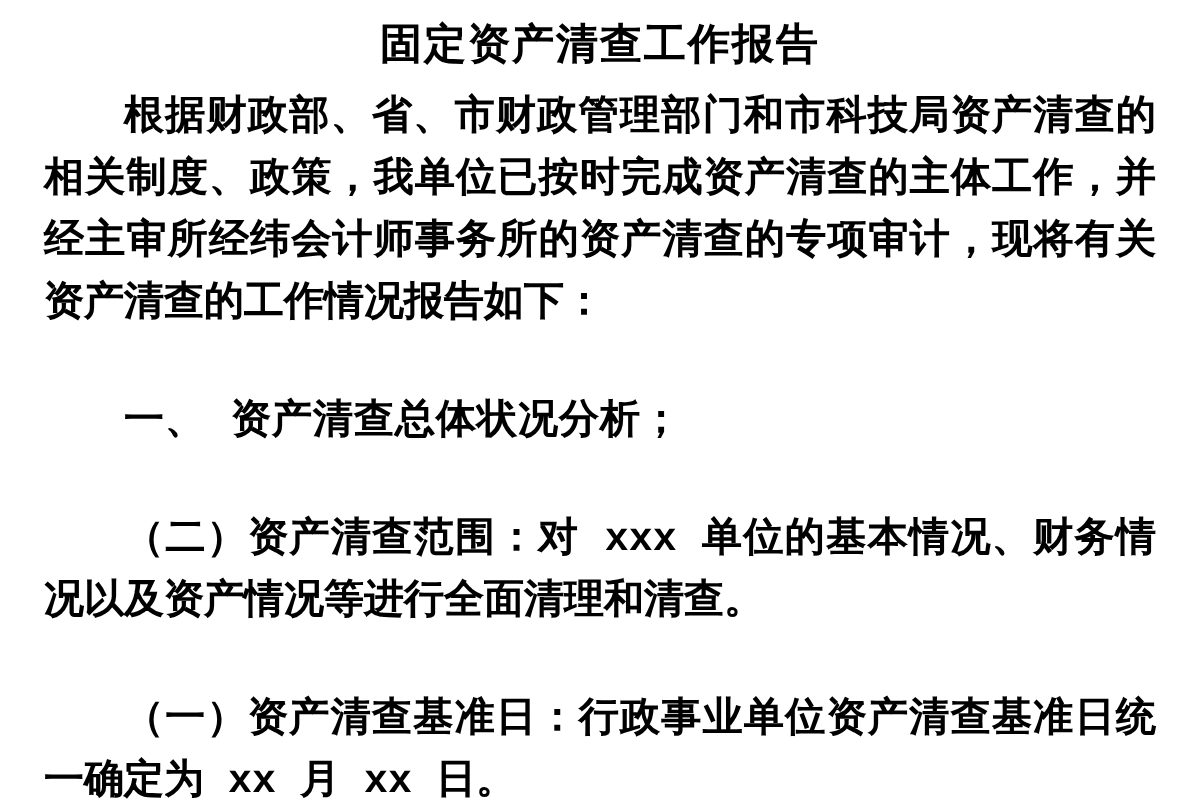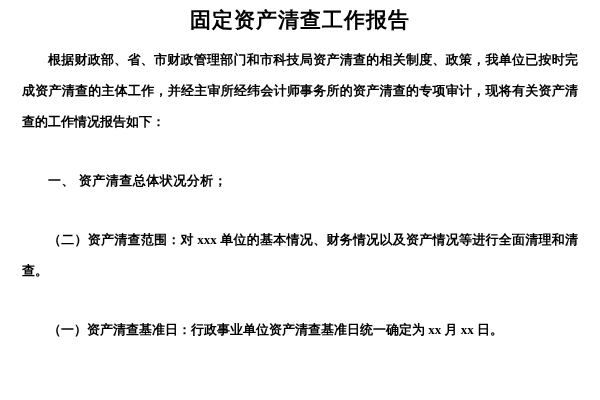"固定资产清查工作报告" .doc-title { font-family: Liberation Mono, monospace -> Liberation Serif, serif }
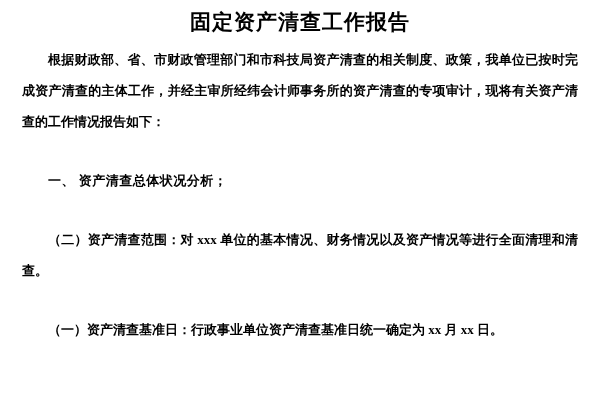"根据财政部、省、市财政管理部门和市科技局资产清查的相关制度、政策，我单位已按时完" .para { font-family: Liberation Serif, serif -> Liberation Mono, monospace; font-size: 13px -> 20px }
